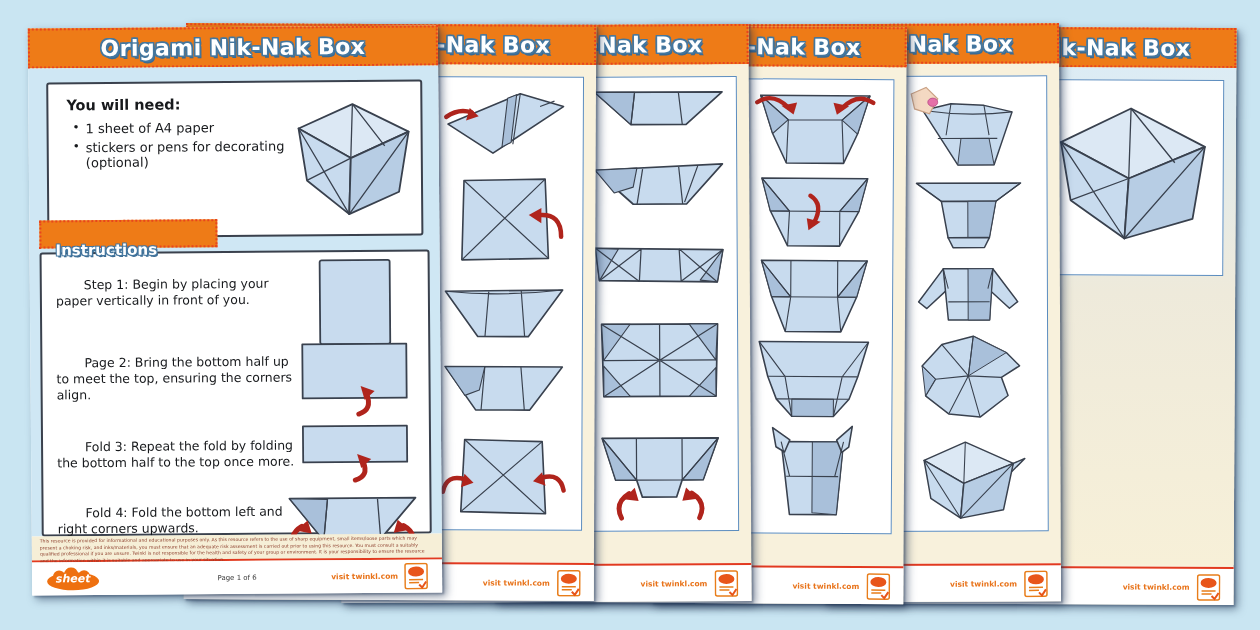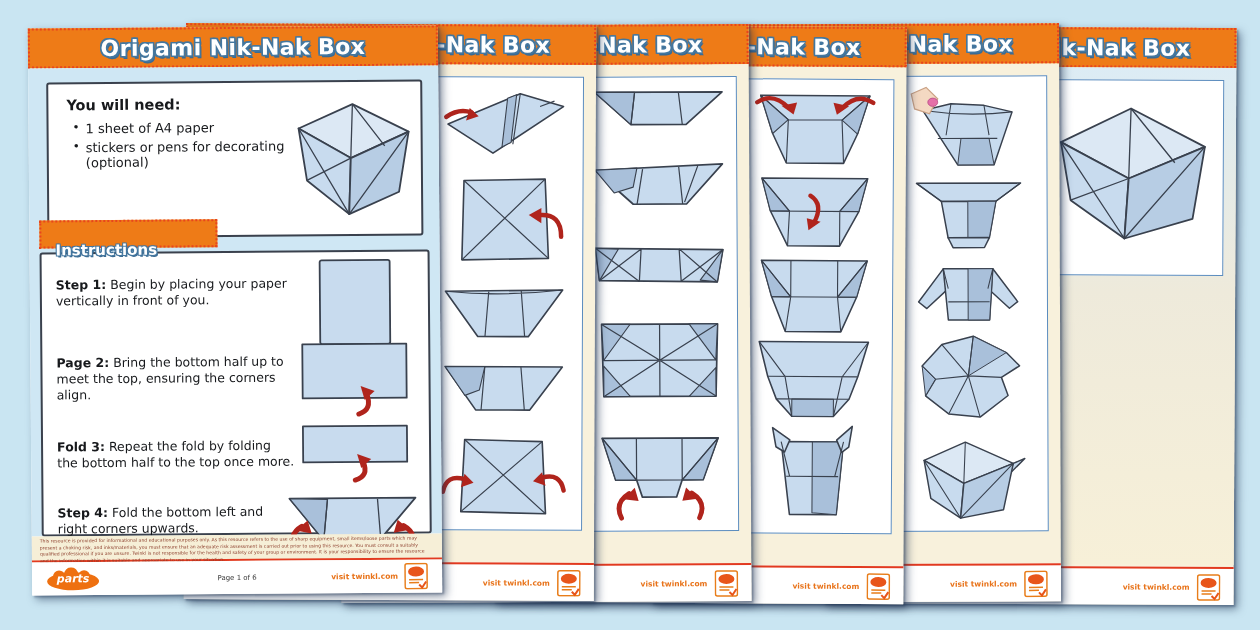"Step 1:" .step b { font-weight: bold -> normal; margin-left: none -> 28px }
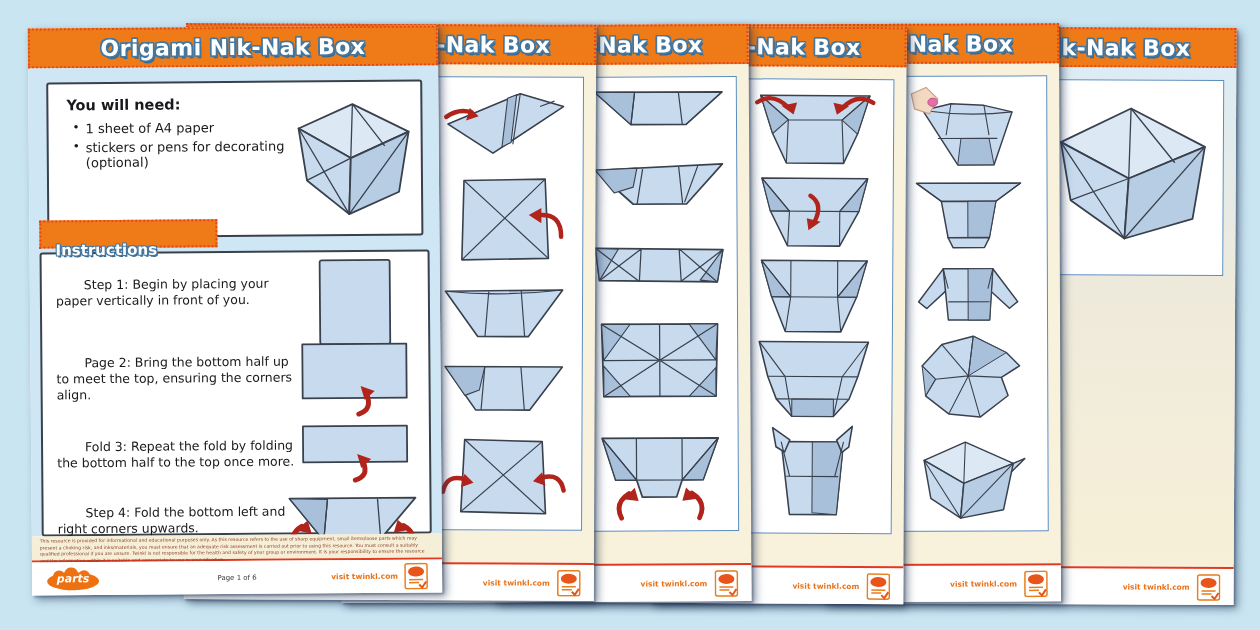"Step 4:" b { text: Step -> Fold }
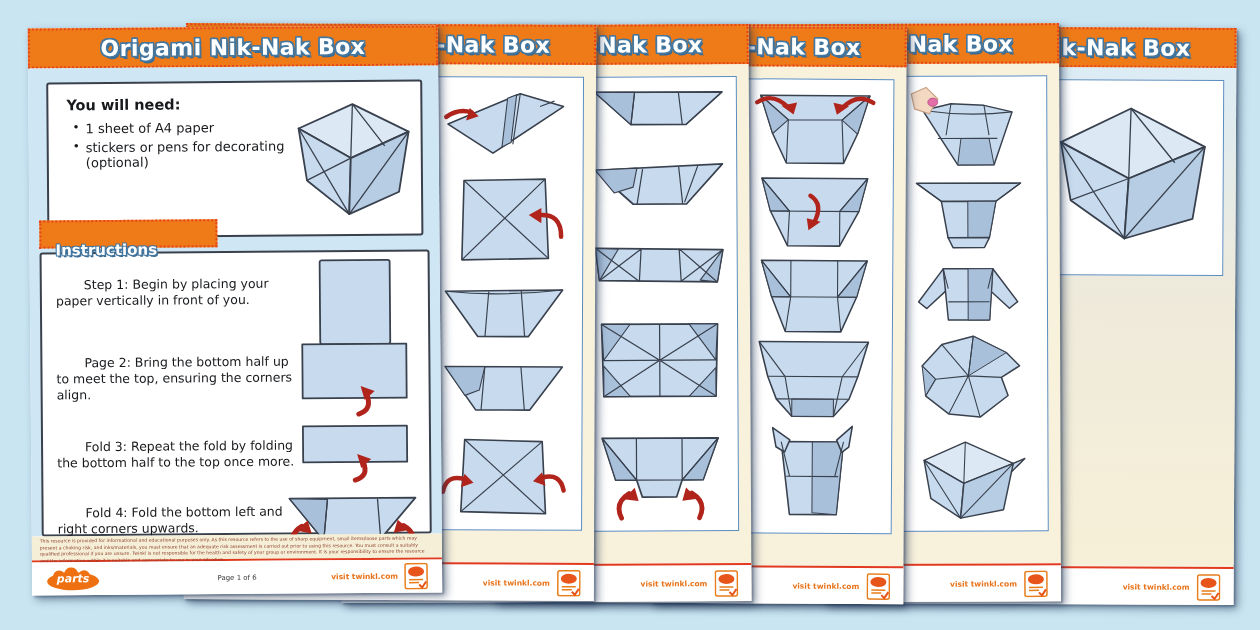"parts" span.logo-text { text: parts -> sheet }
